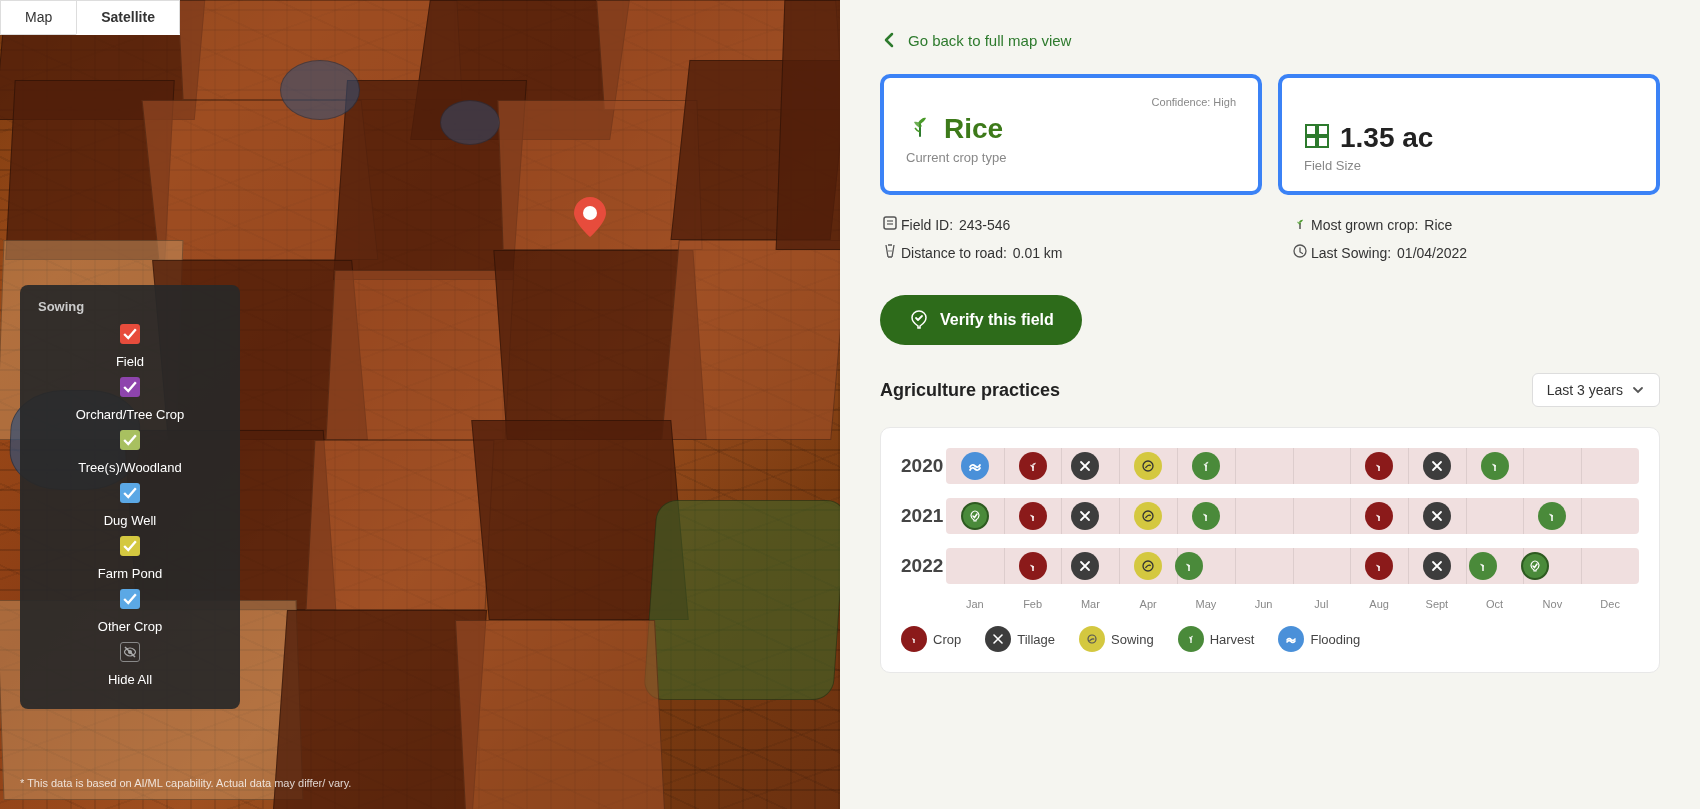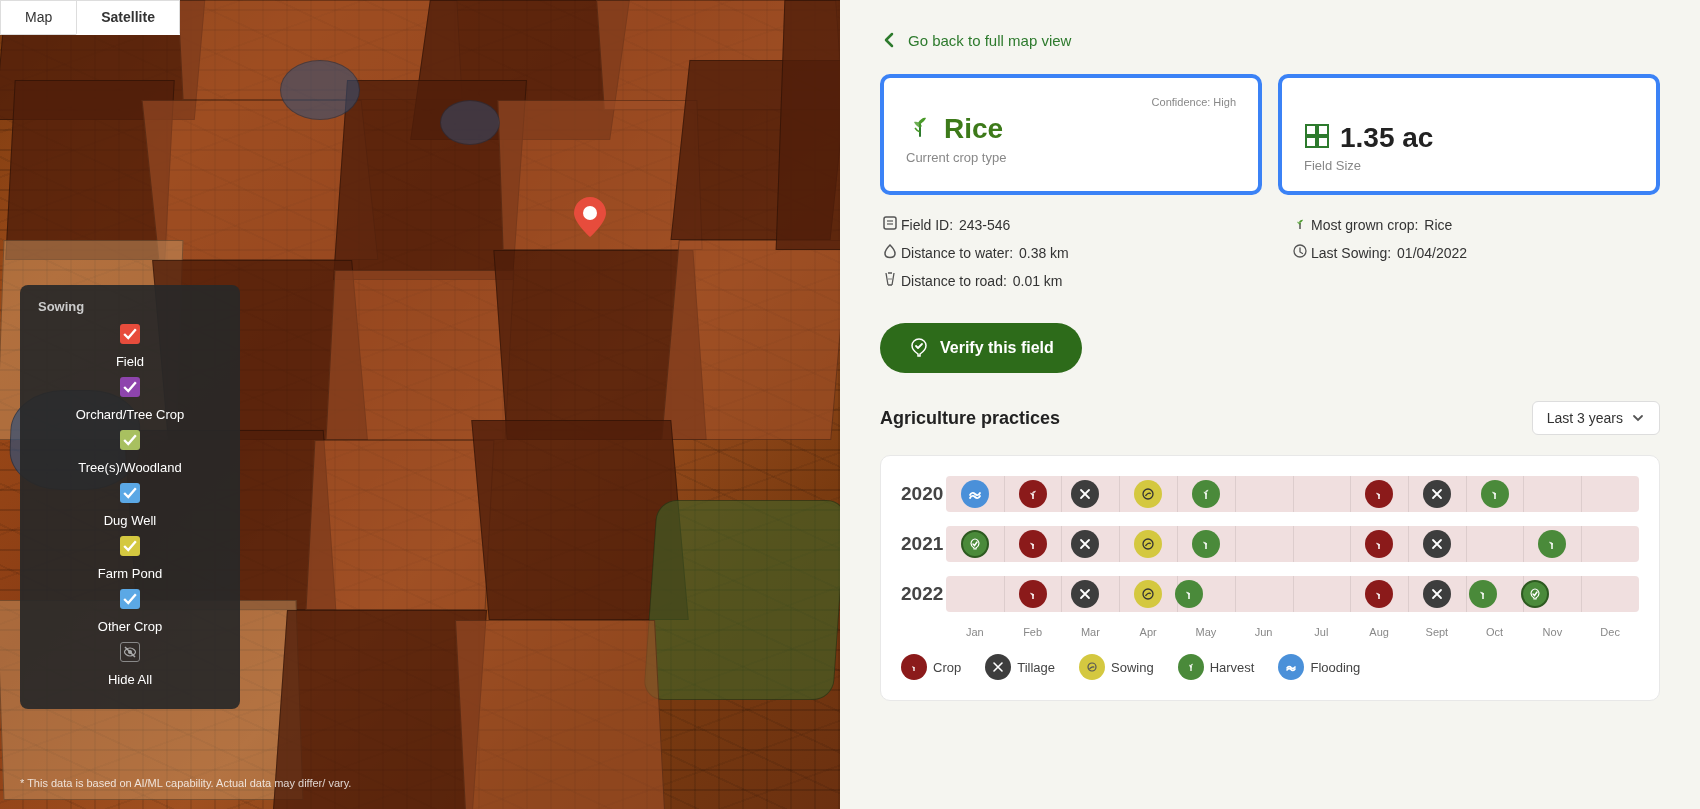"Distance to water:" div.field-info-row { html: <div> <span> <svg> <path></path> </svg> </span> <span>Distance to water:</span>&nbsp; <span>0.38 km</span> </div> -> none }
